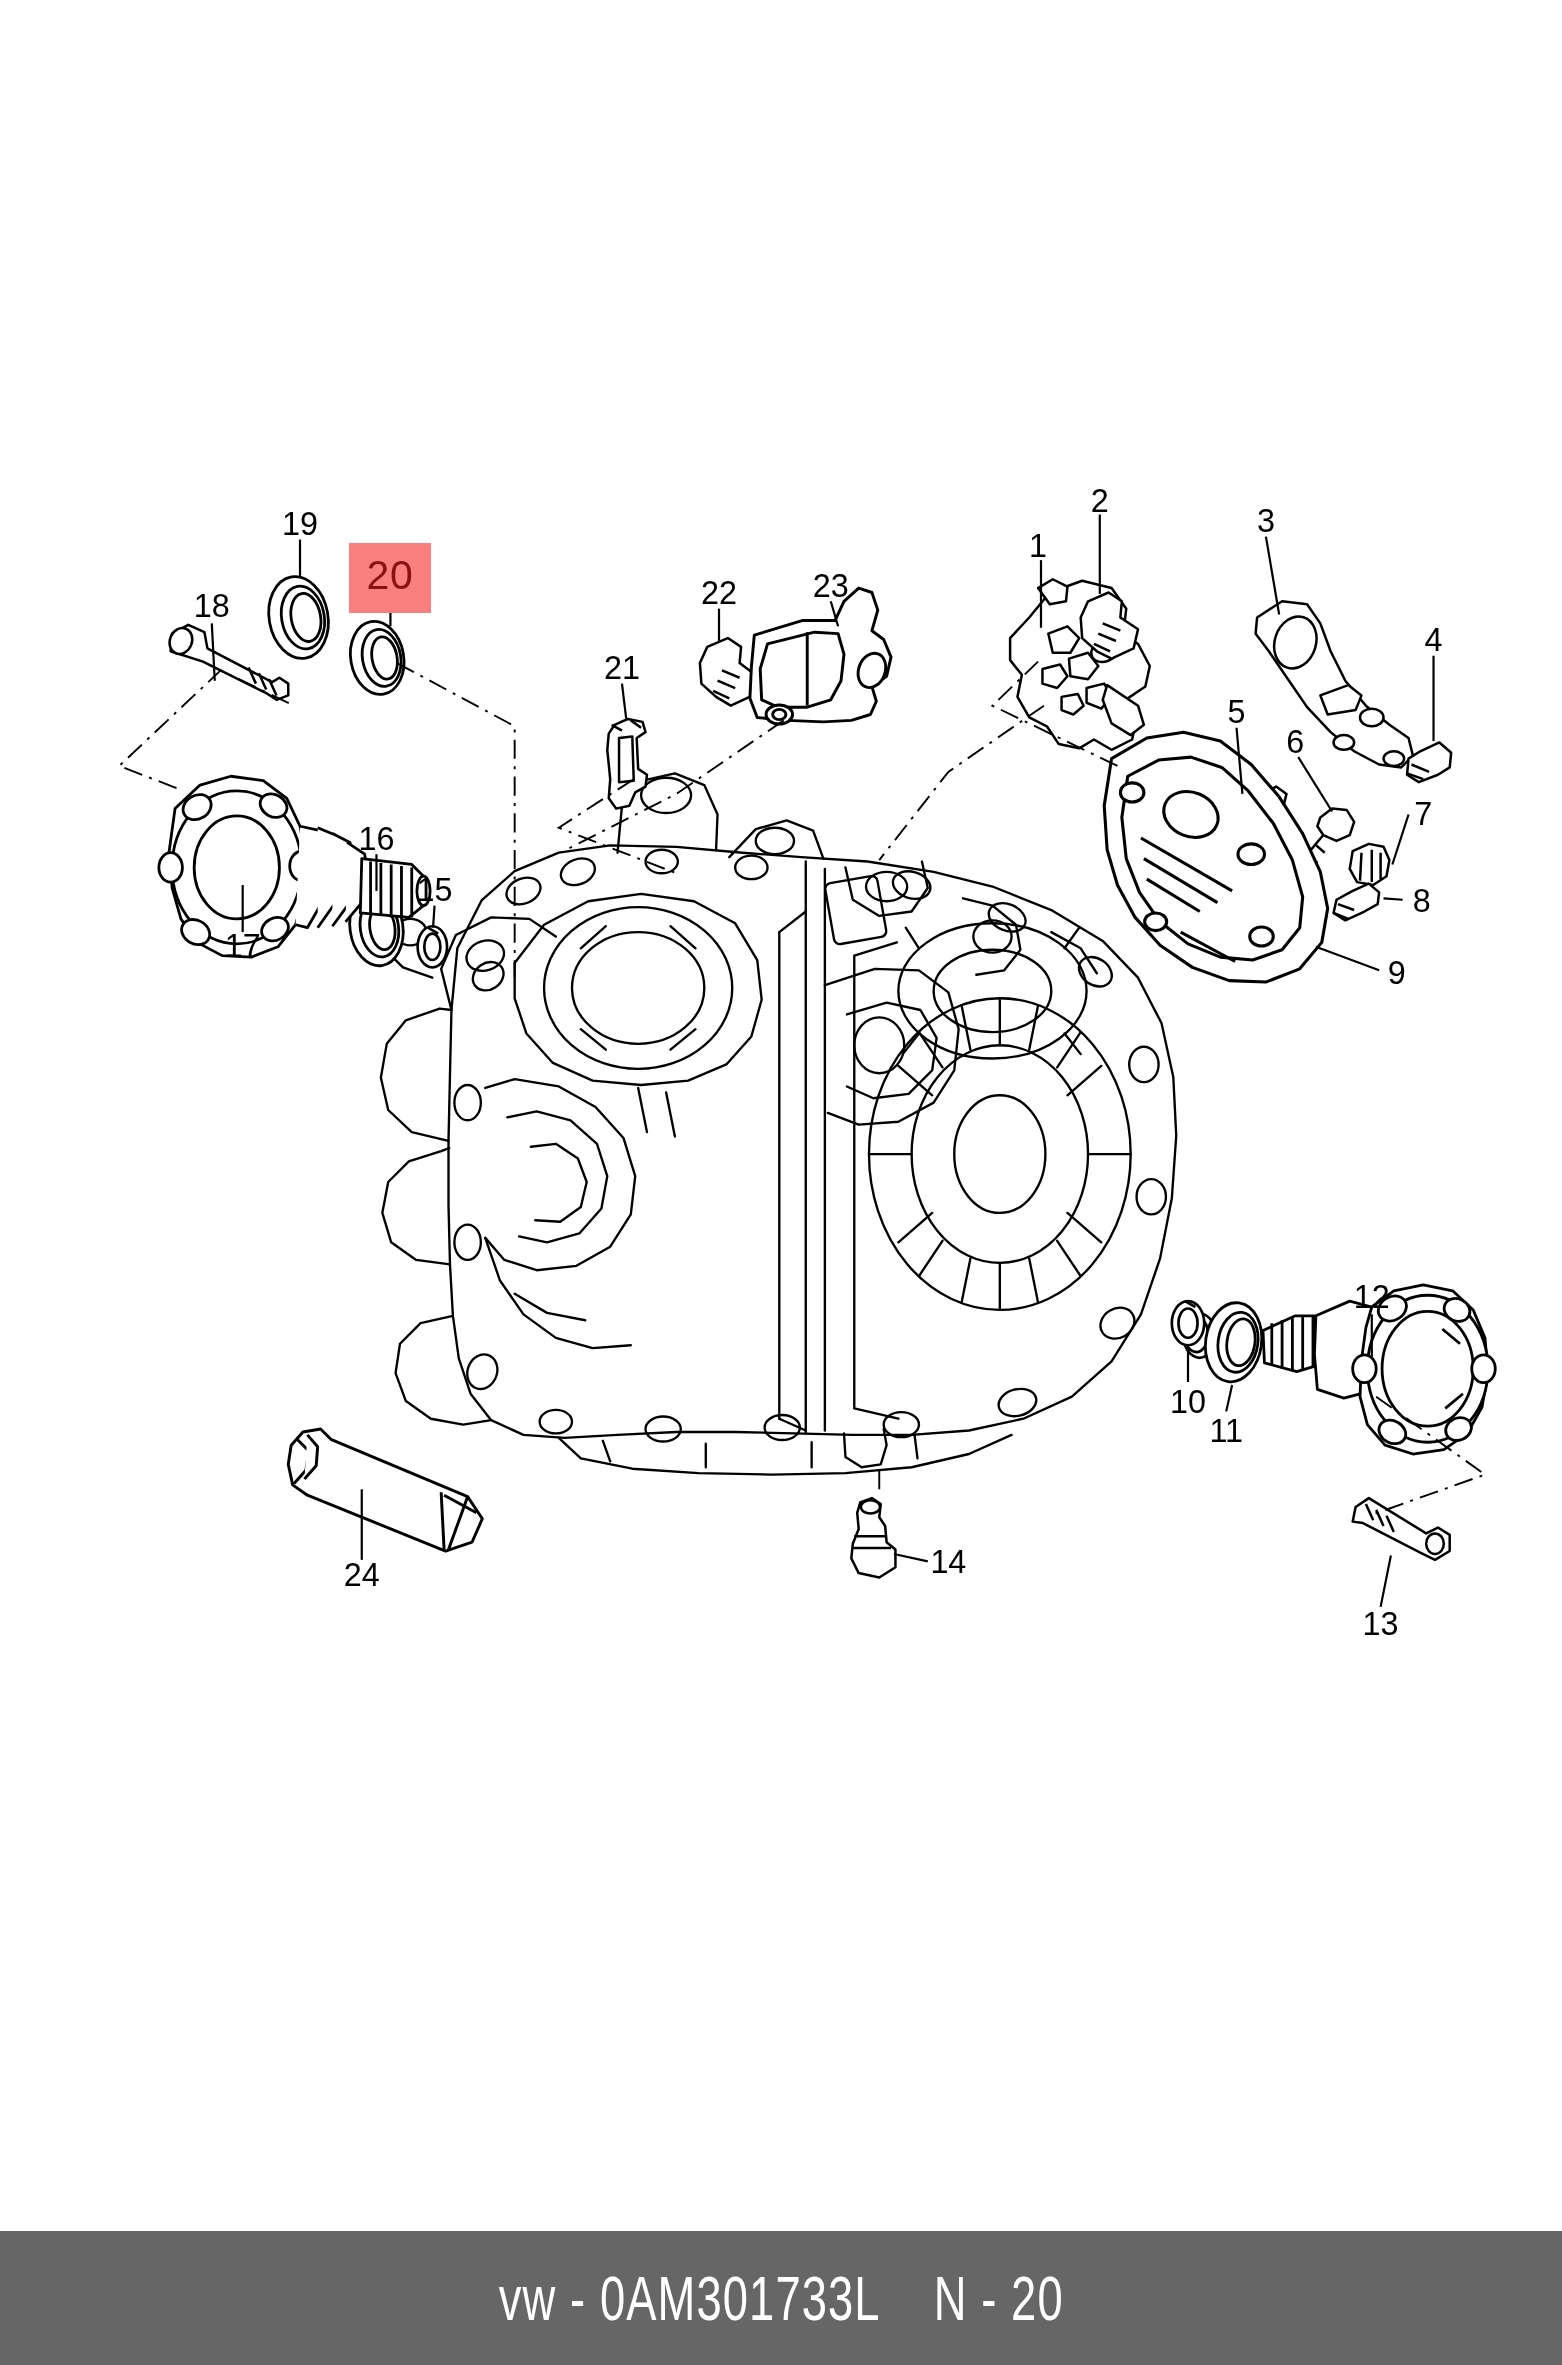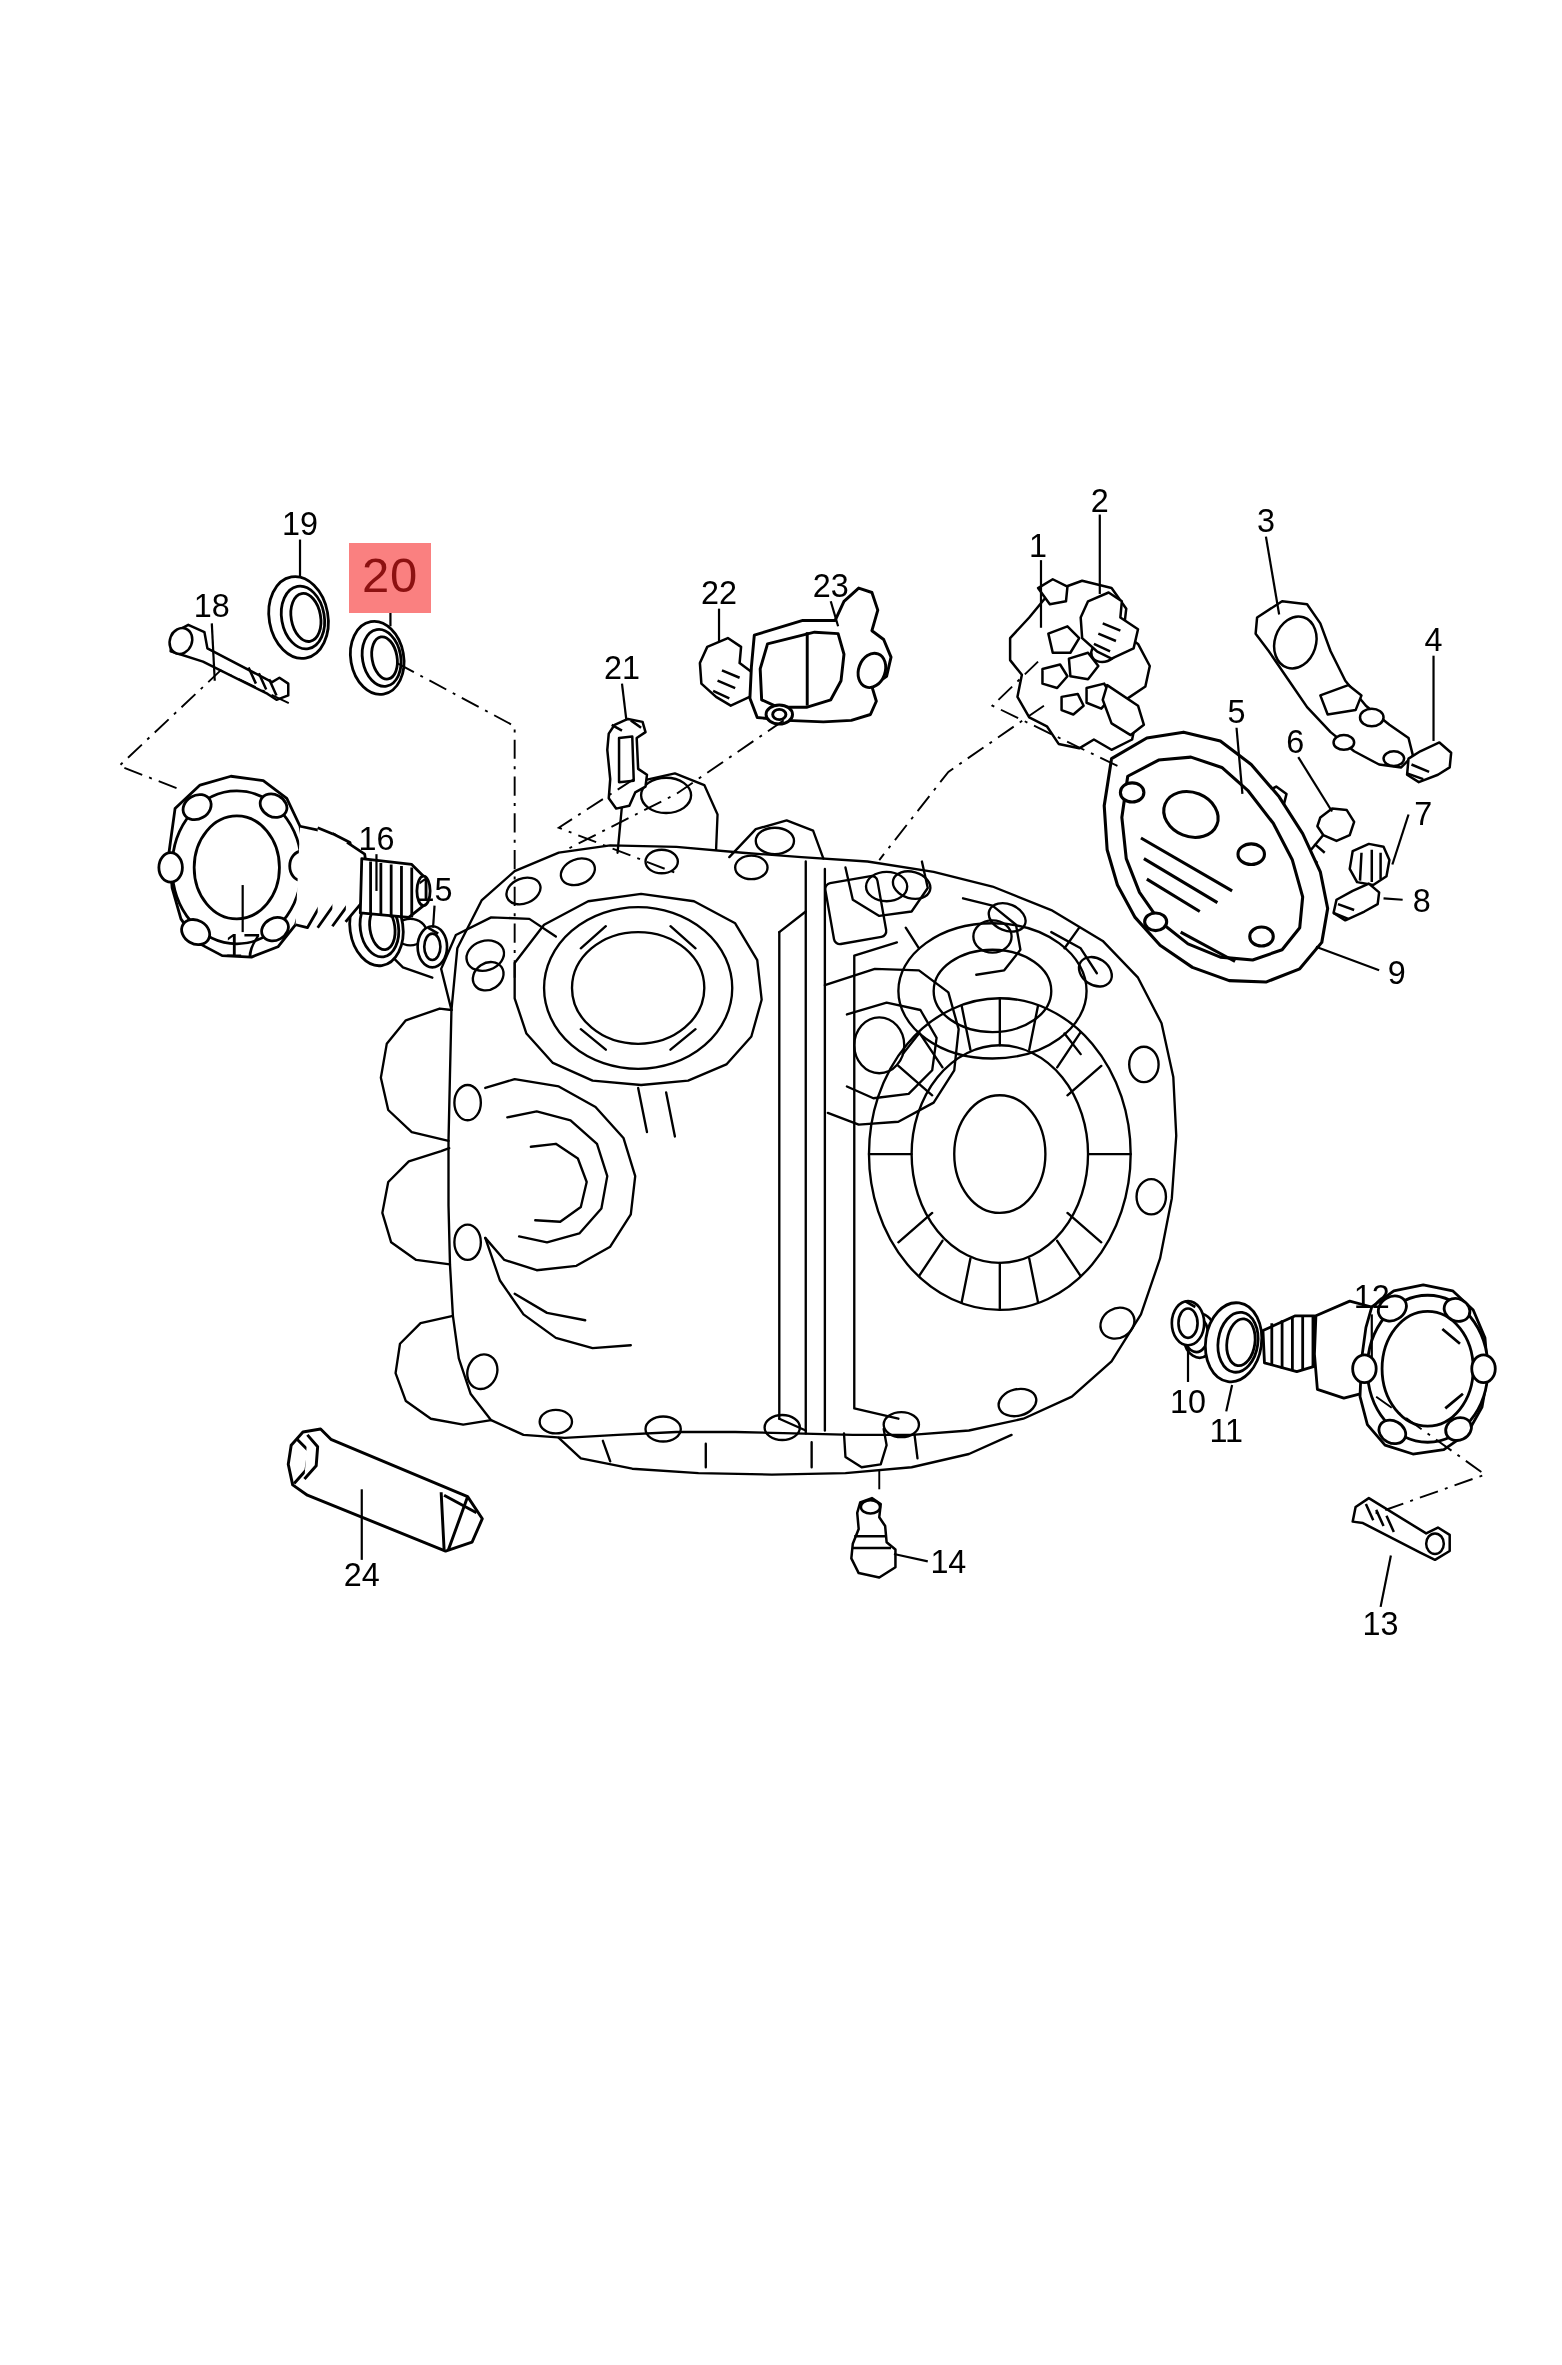"20" #highlight-box .hl-num { font-size: 49px -> 41px }
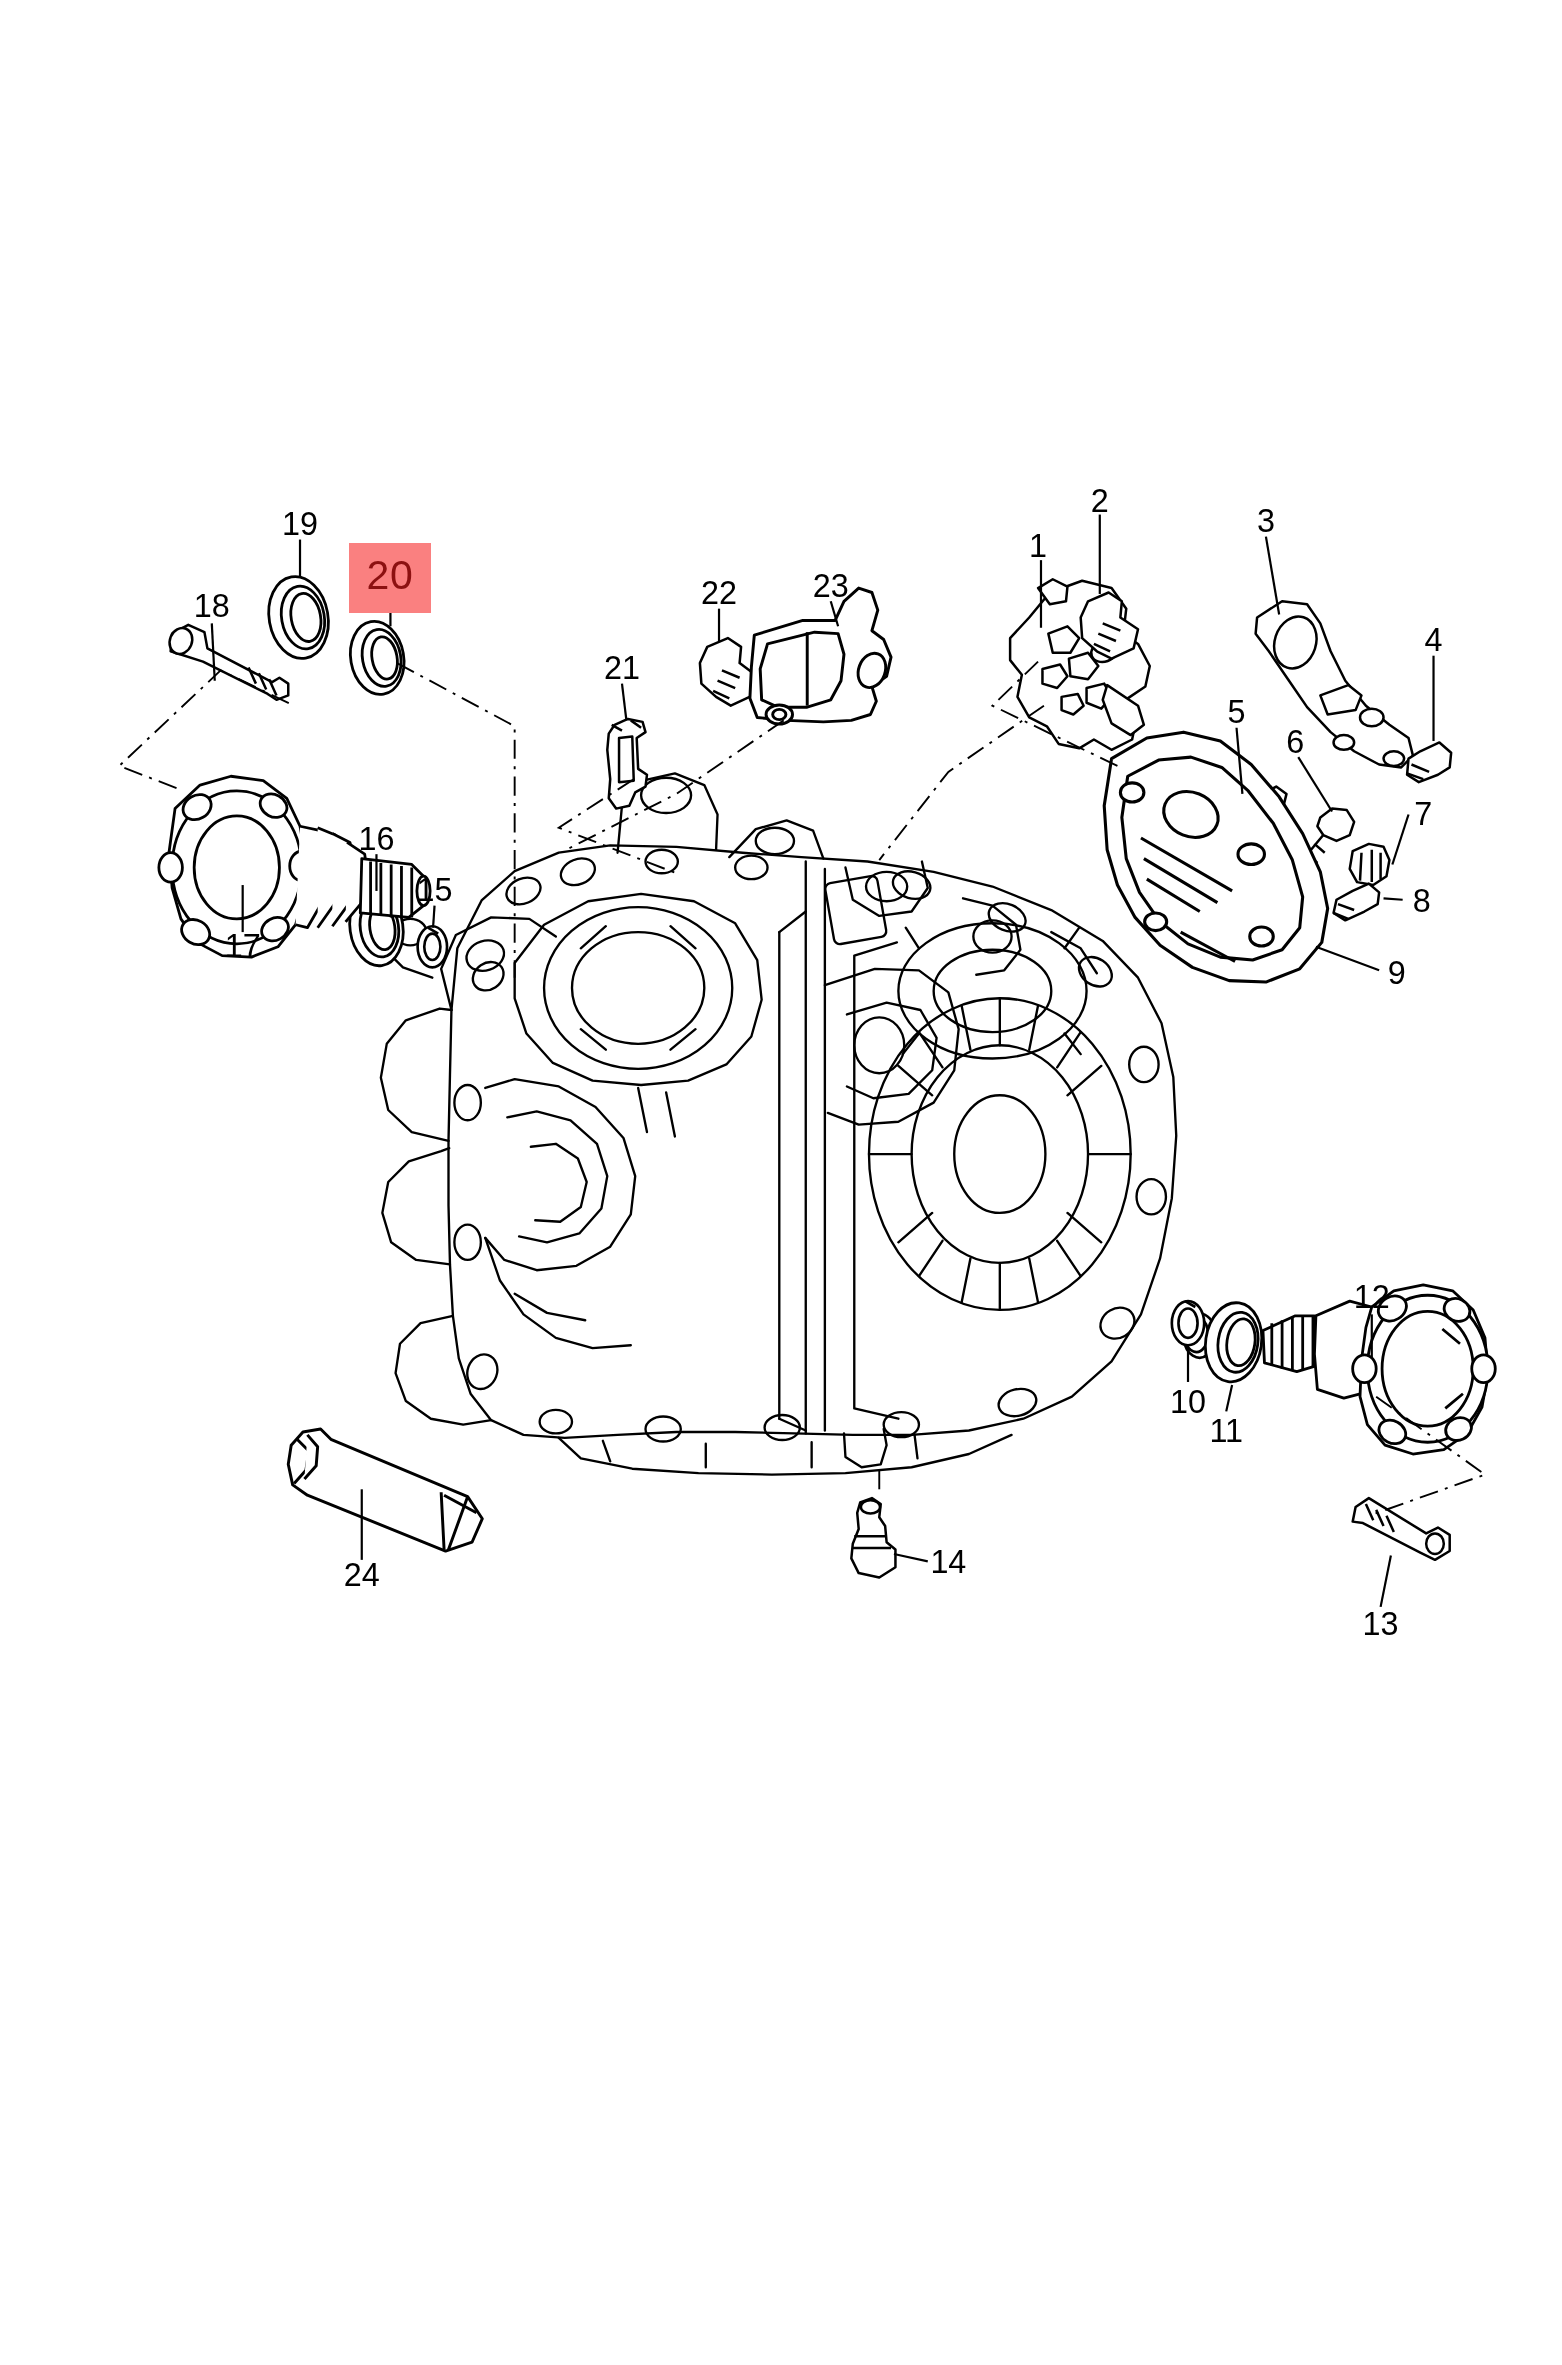"vw - 0AM301733L N -" div { html: none -> <div> <span>vw - 0AM301733L N - 20</span> </div> }
